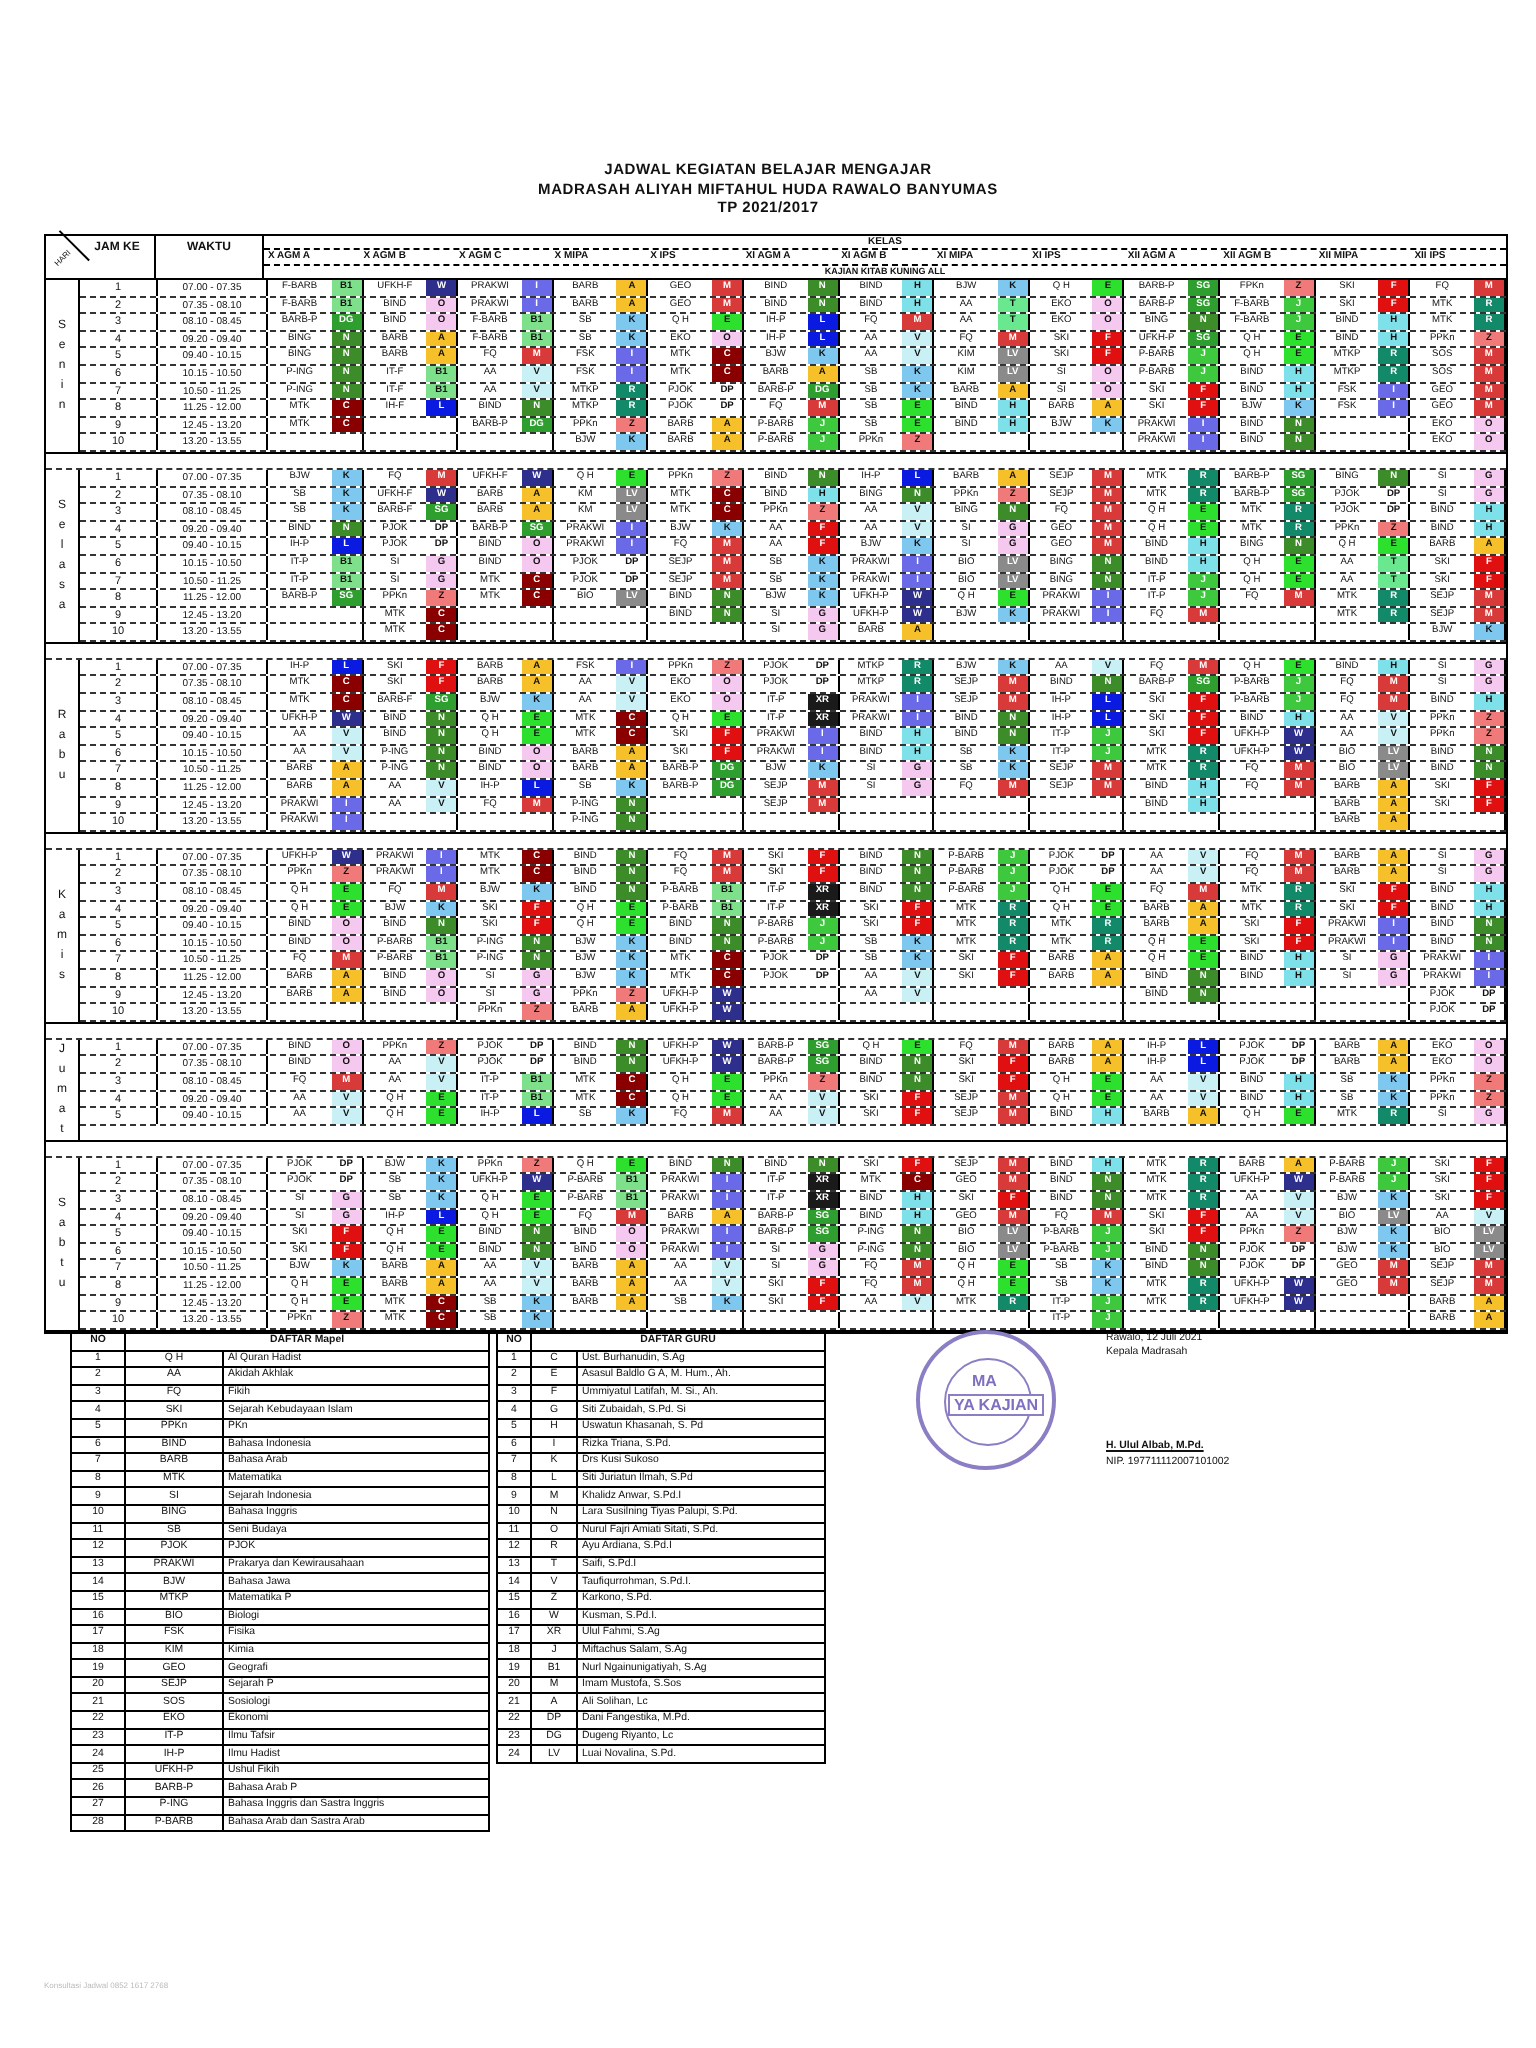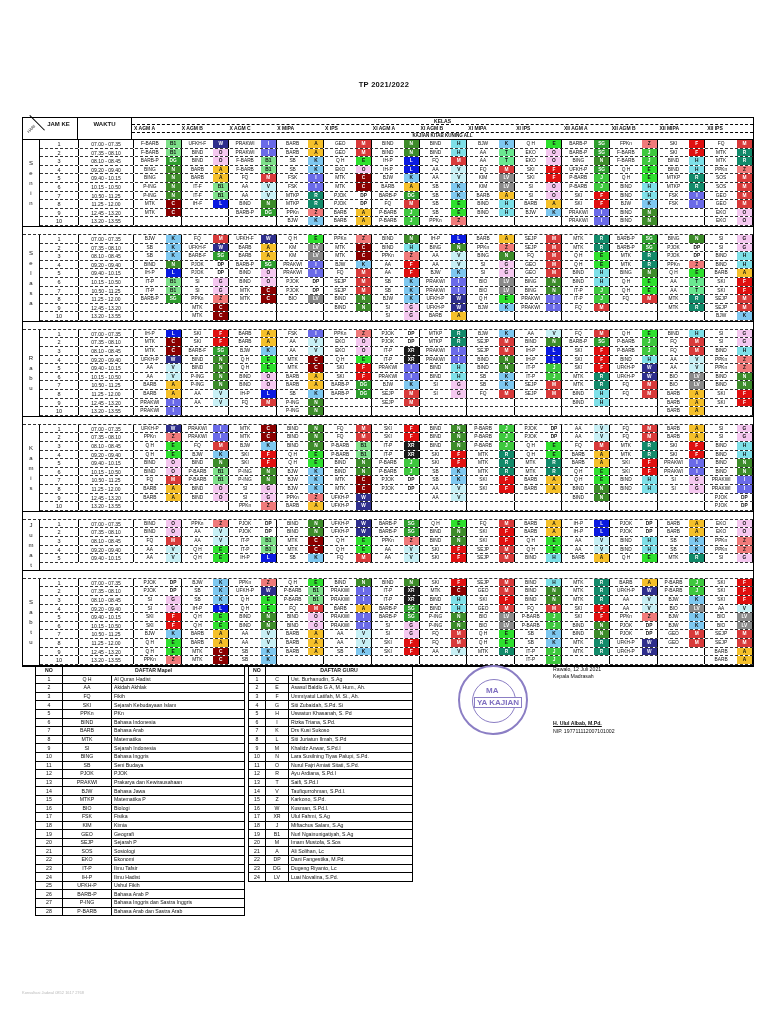"JADWAL KEGIATAN BELAJAR MENGAJAR" div { html: none -> <div>JADWAL KEGIATAN BELAJAR MENGAJAR</div> }
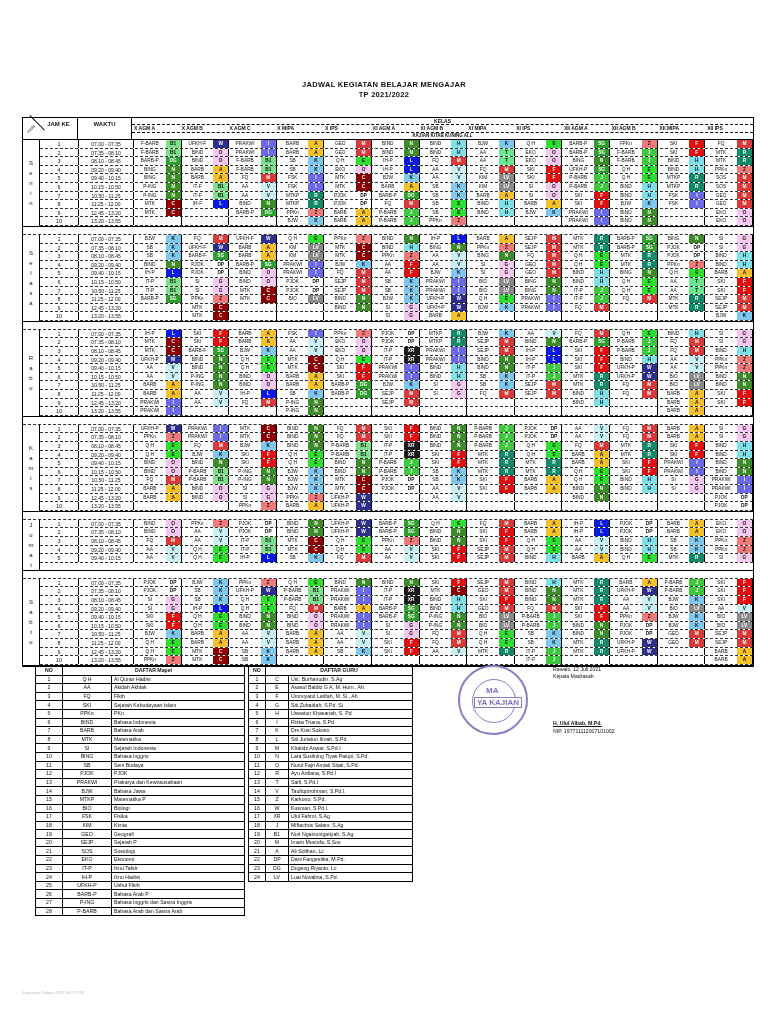"MADRASAH ALIYAH MIFTAHUL HUDA RAWALO" div { html: none -> <div>MADRASAH ALIYAH MIFTAHUL HUDA RAWALO BANYUMAS</div> }
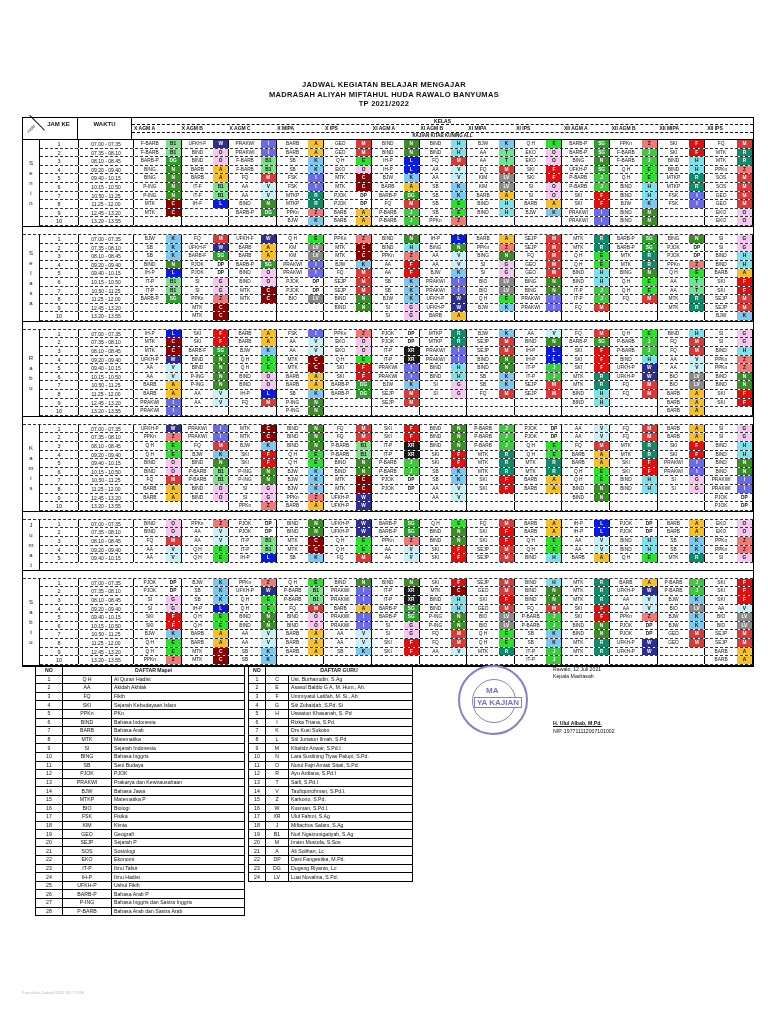"TP 2021/2022" div { text: 2021/2022 -> 2021/2017 }
